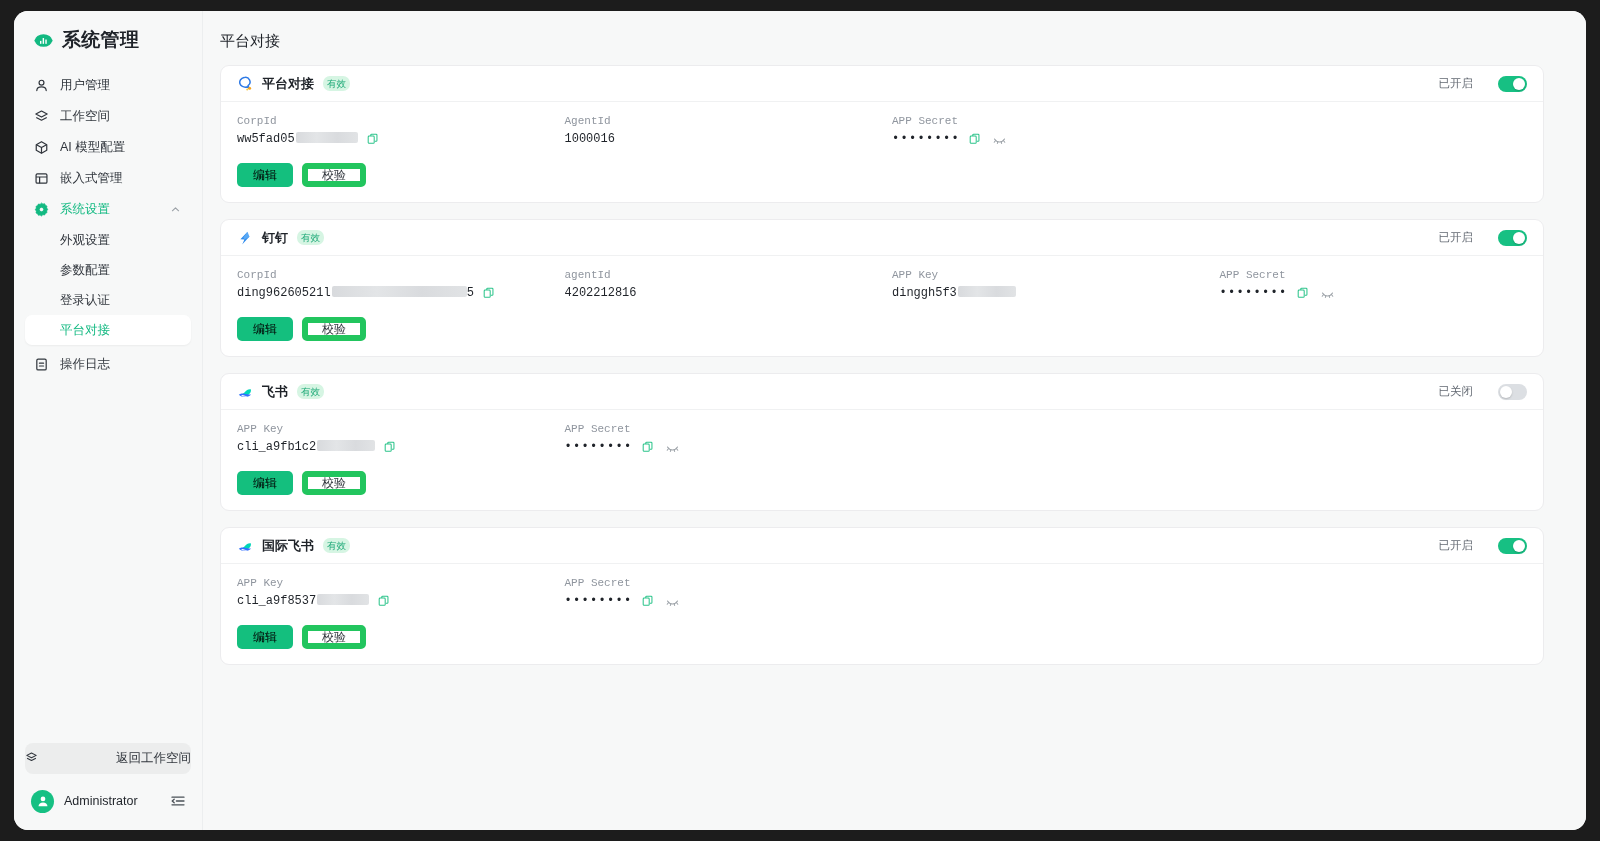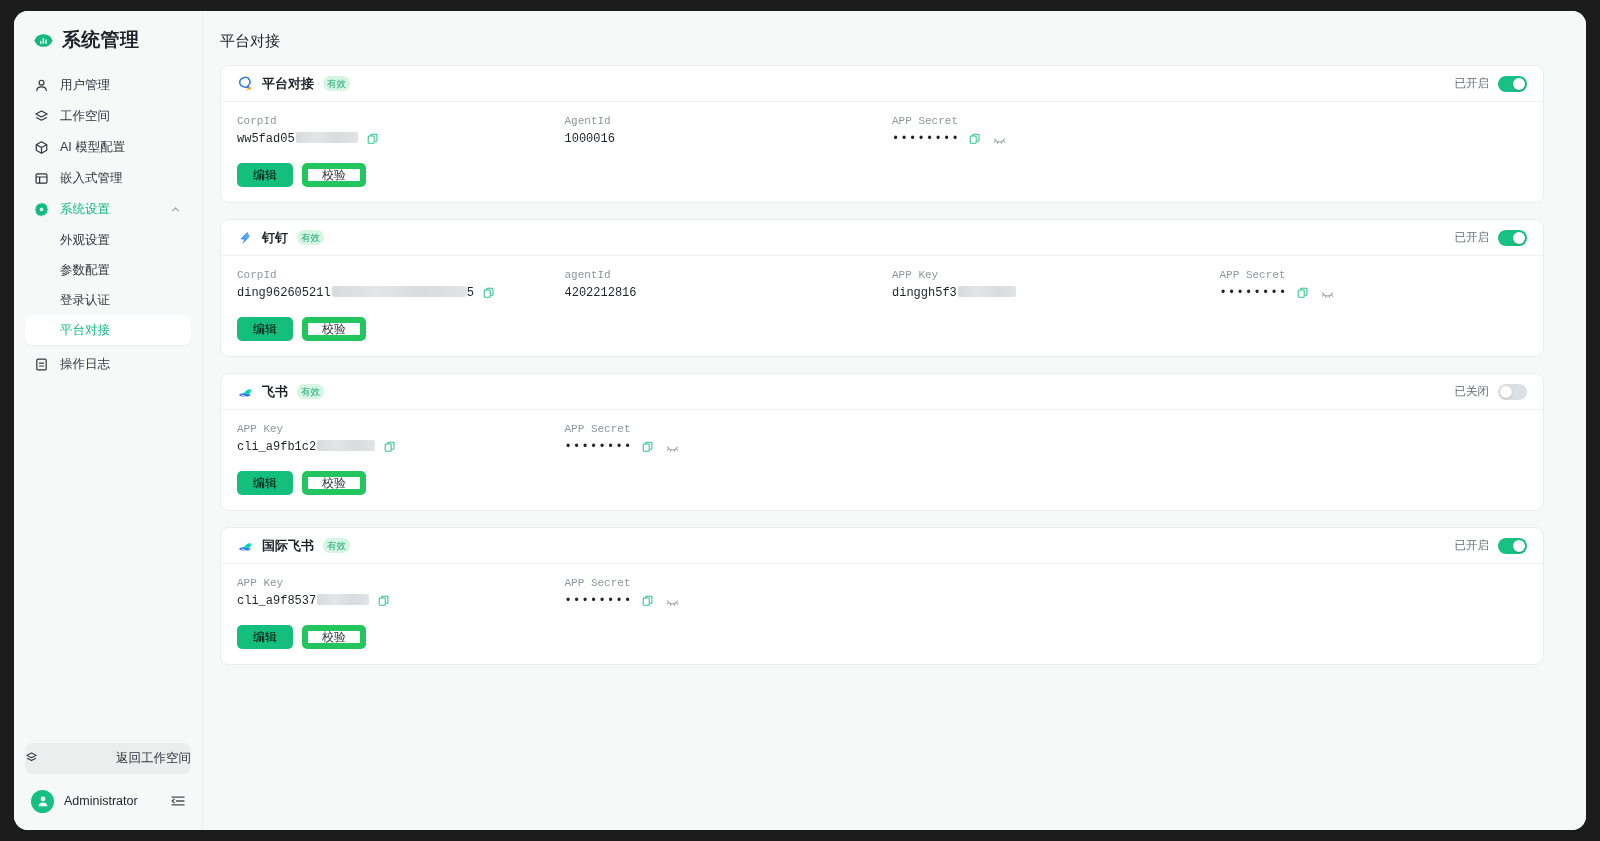"已开启" .toggle-wrap { gap: 9px -> 25px }
